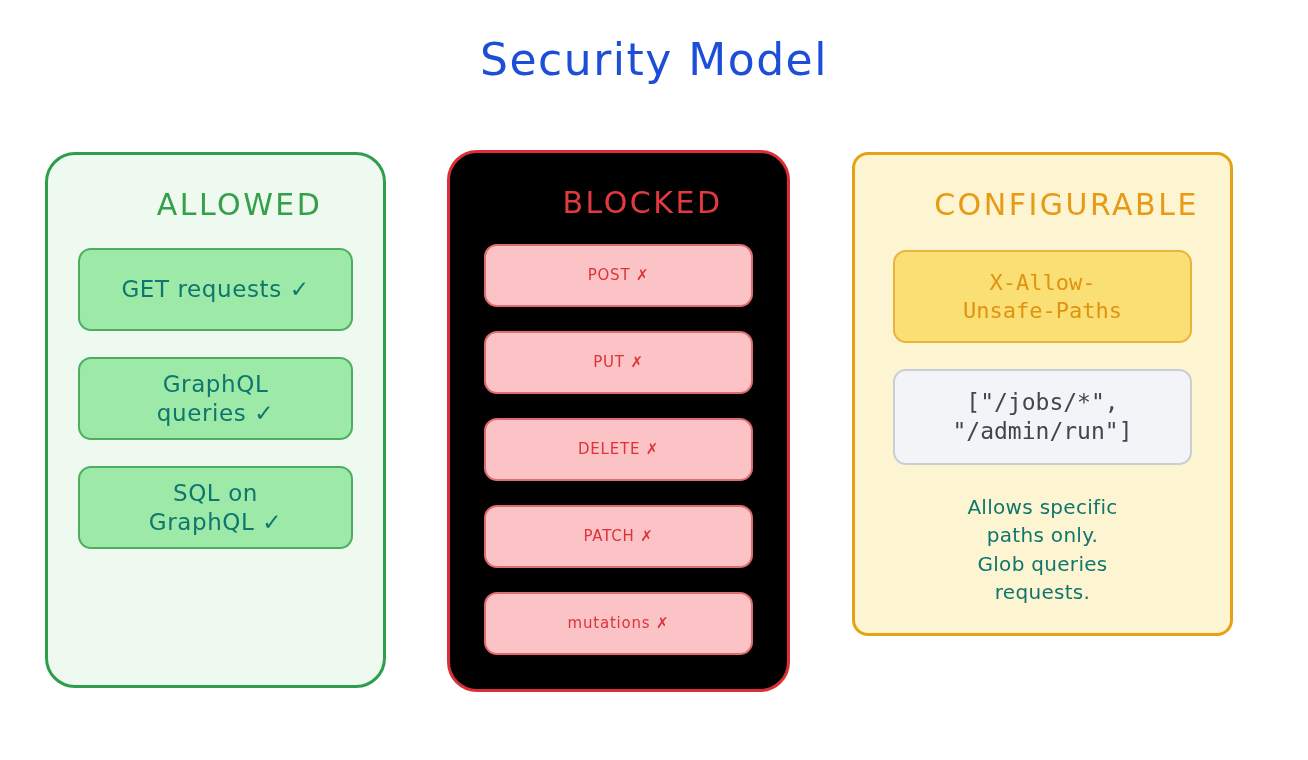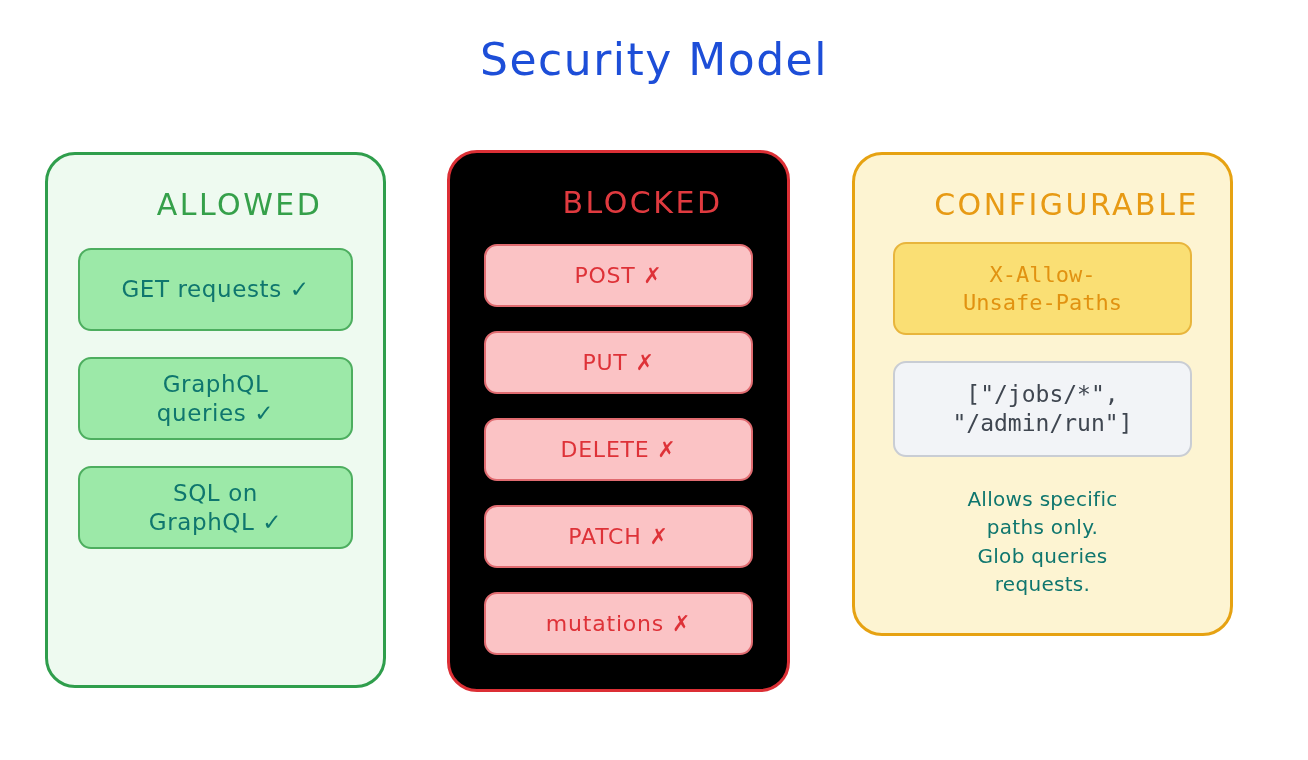"CONFIGURABLE" .panel-configurable { border-radius: none -> 16px }
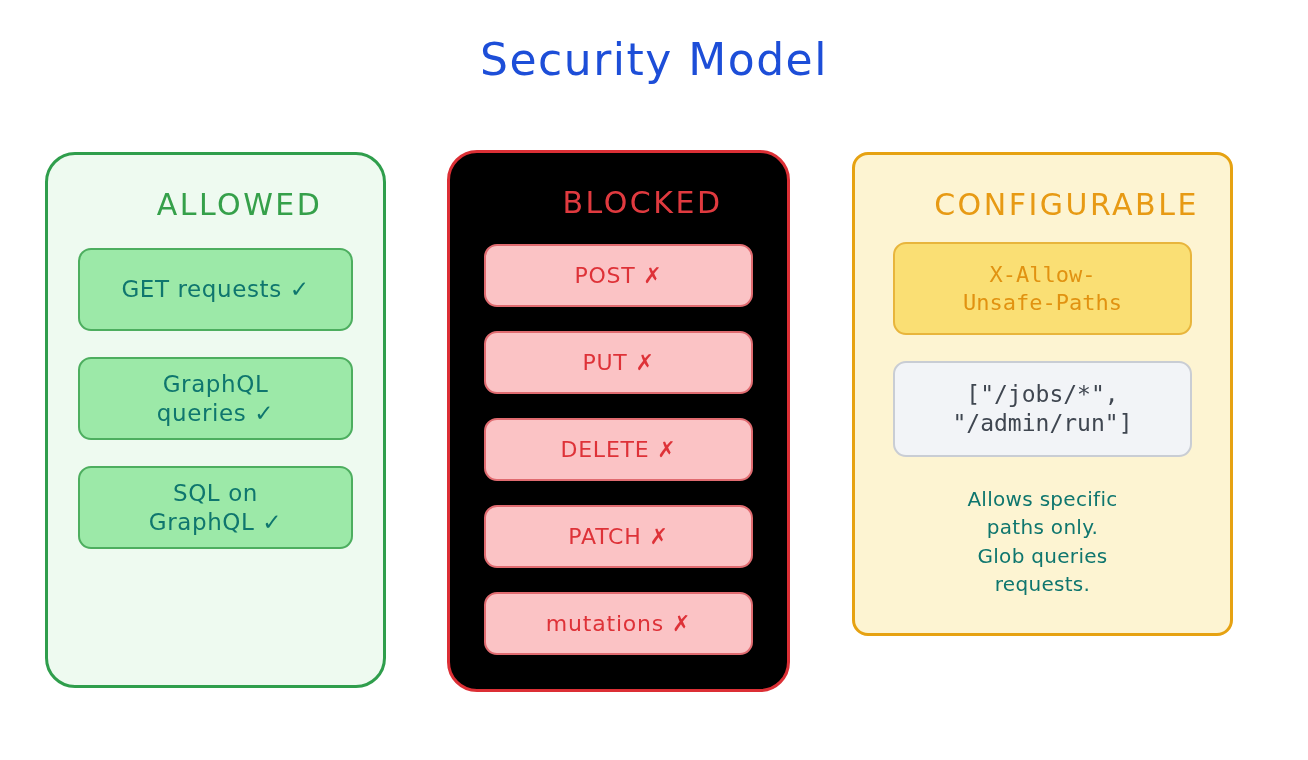"POST ✗" .chip-blocked { font-size: 22px -> 15px }
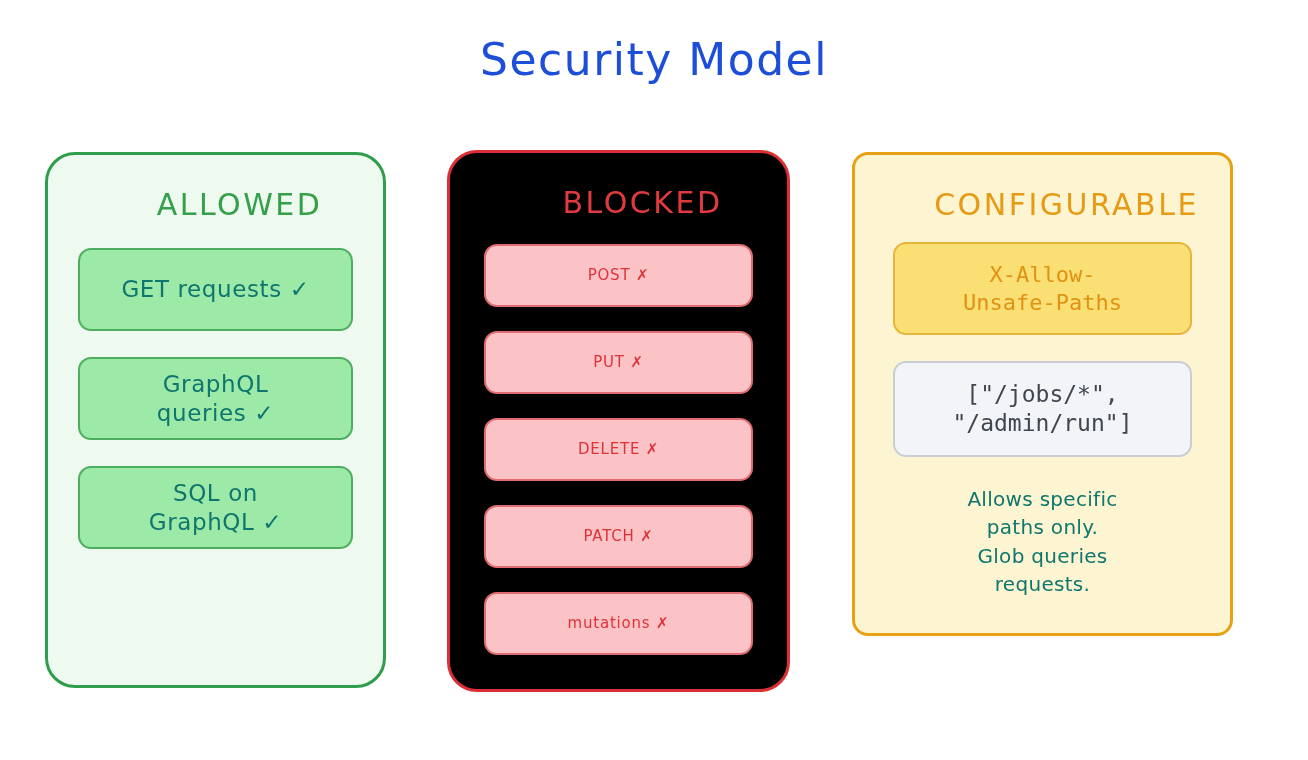"X-Allow-" .items-config { margin-top: 20px -> 28px }
